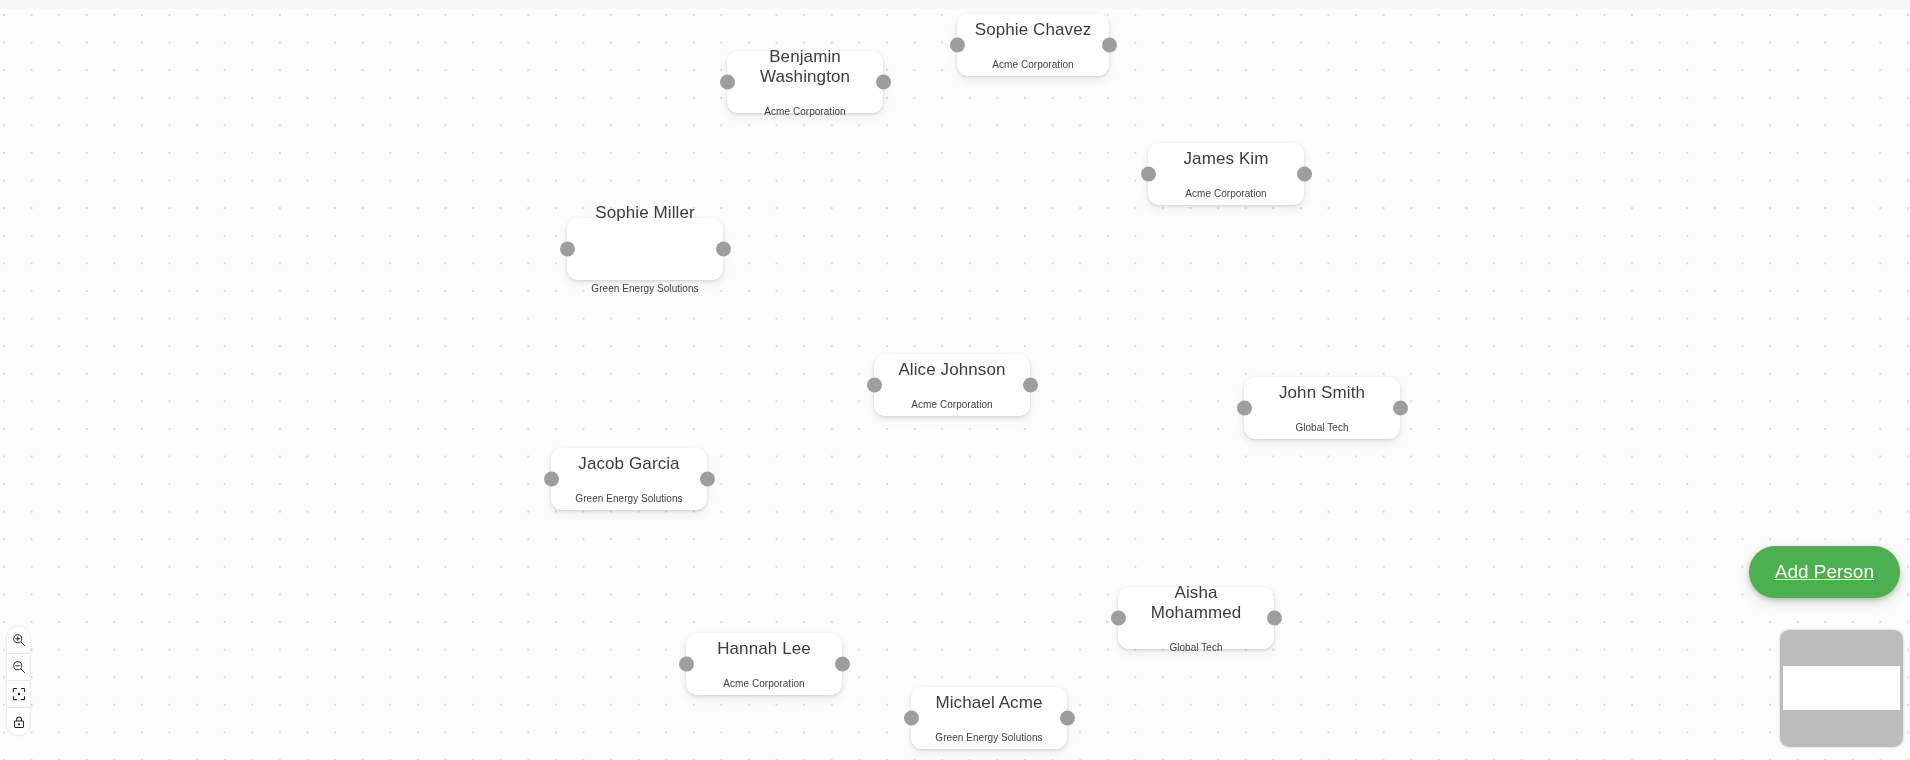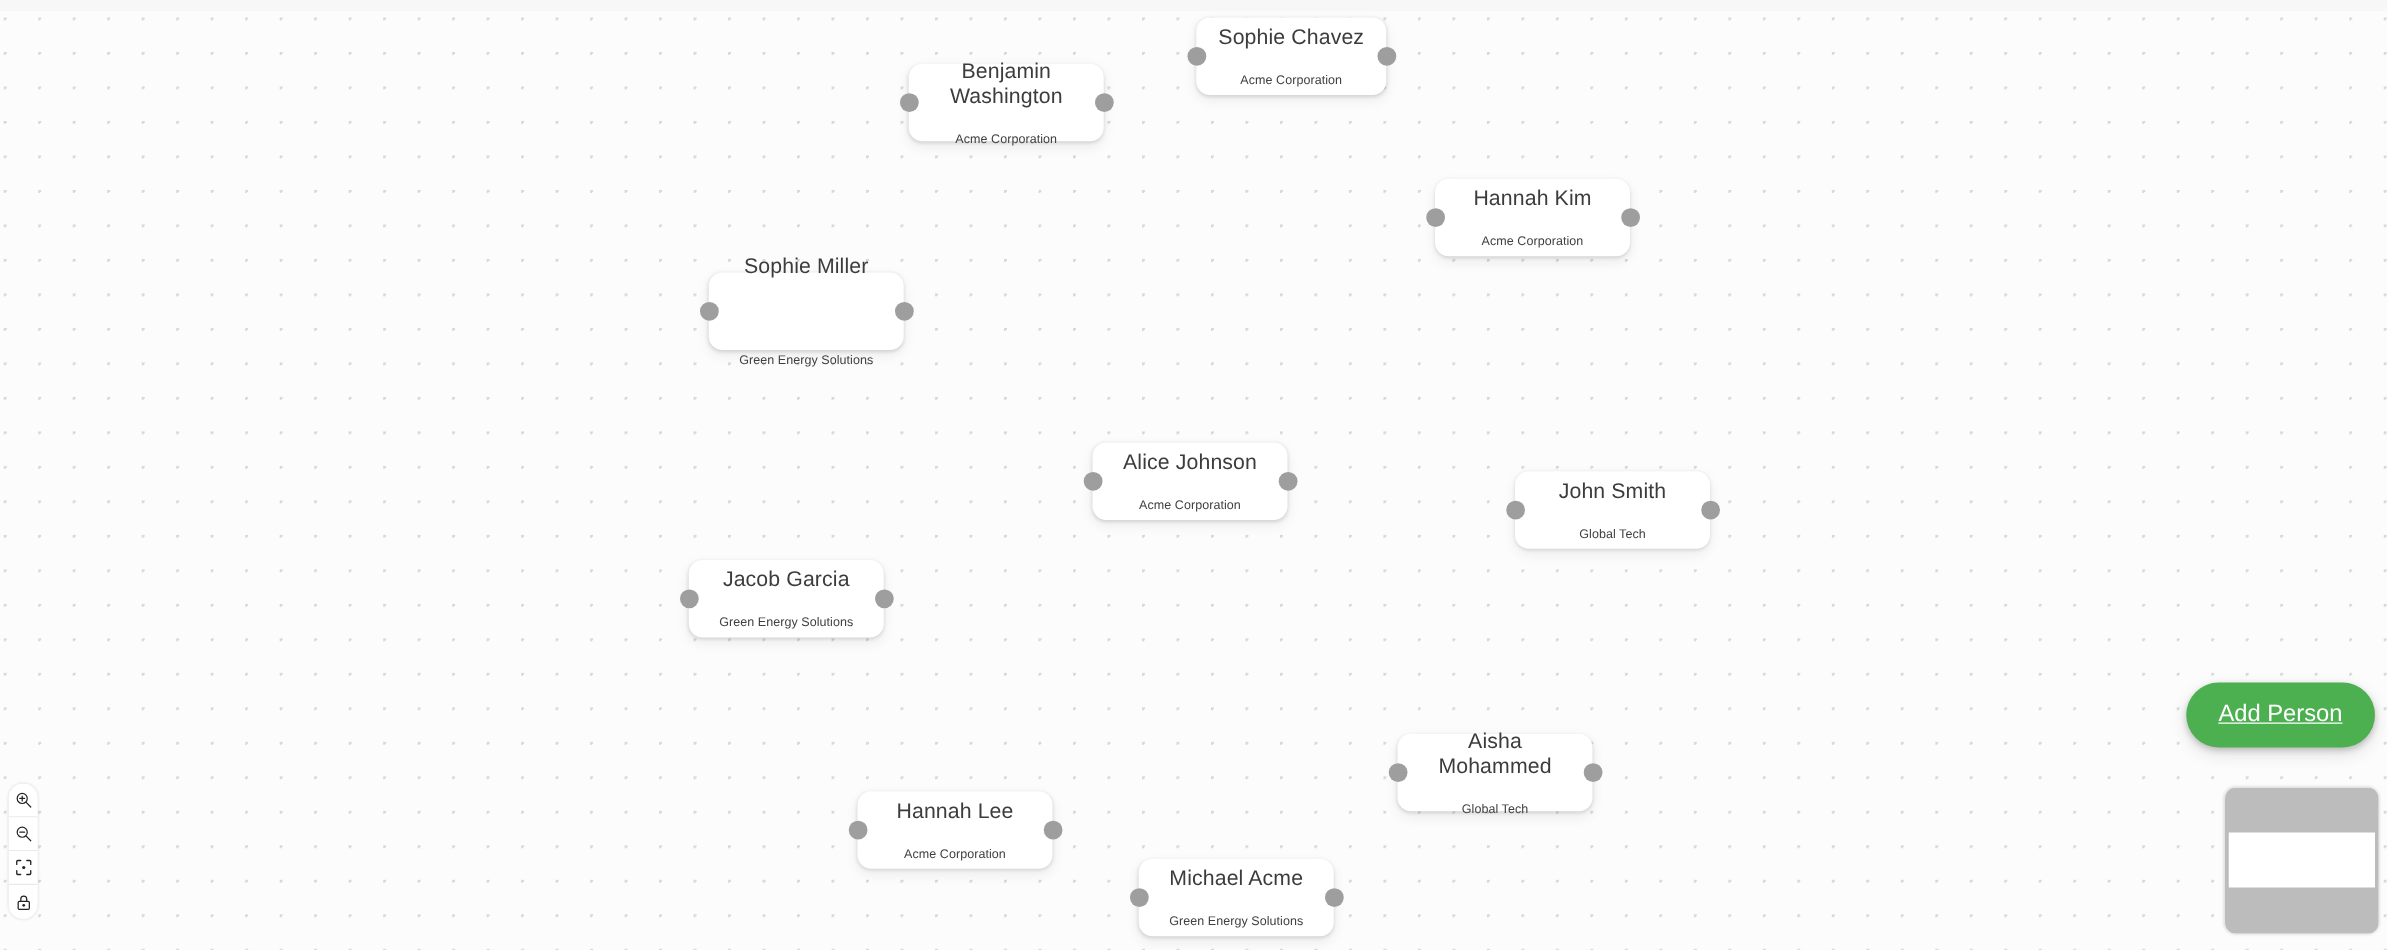"Hannah Kim" div.node-name { text: Hannah -> James }
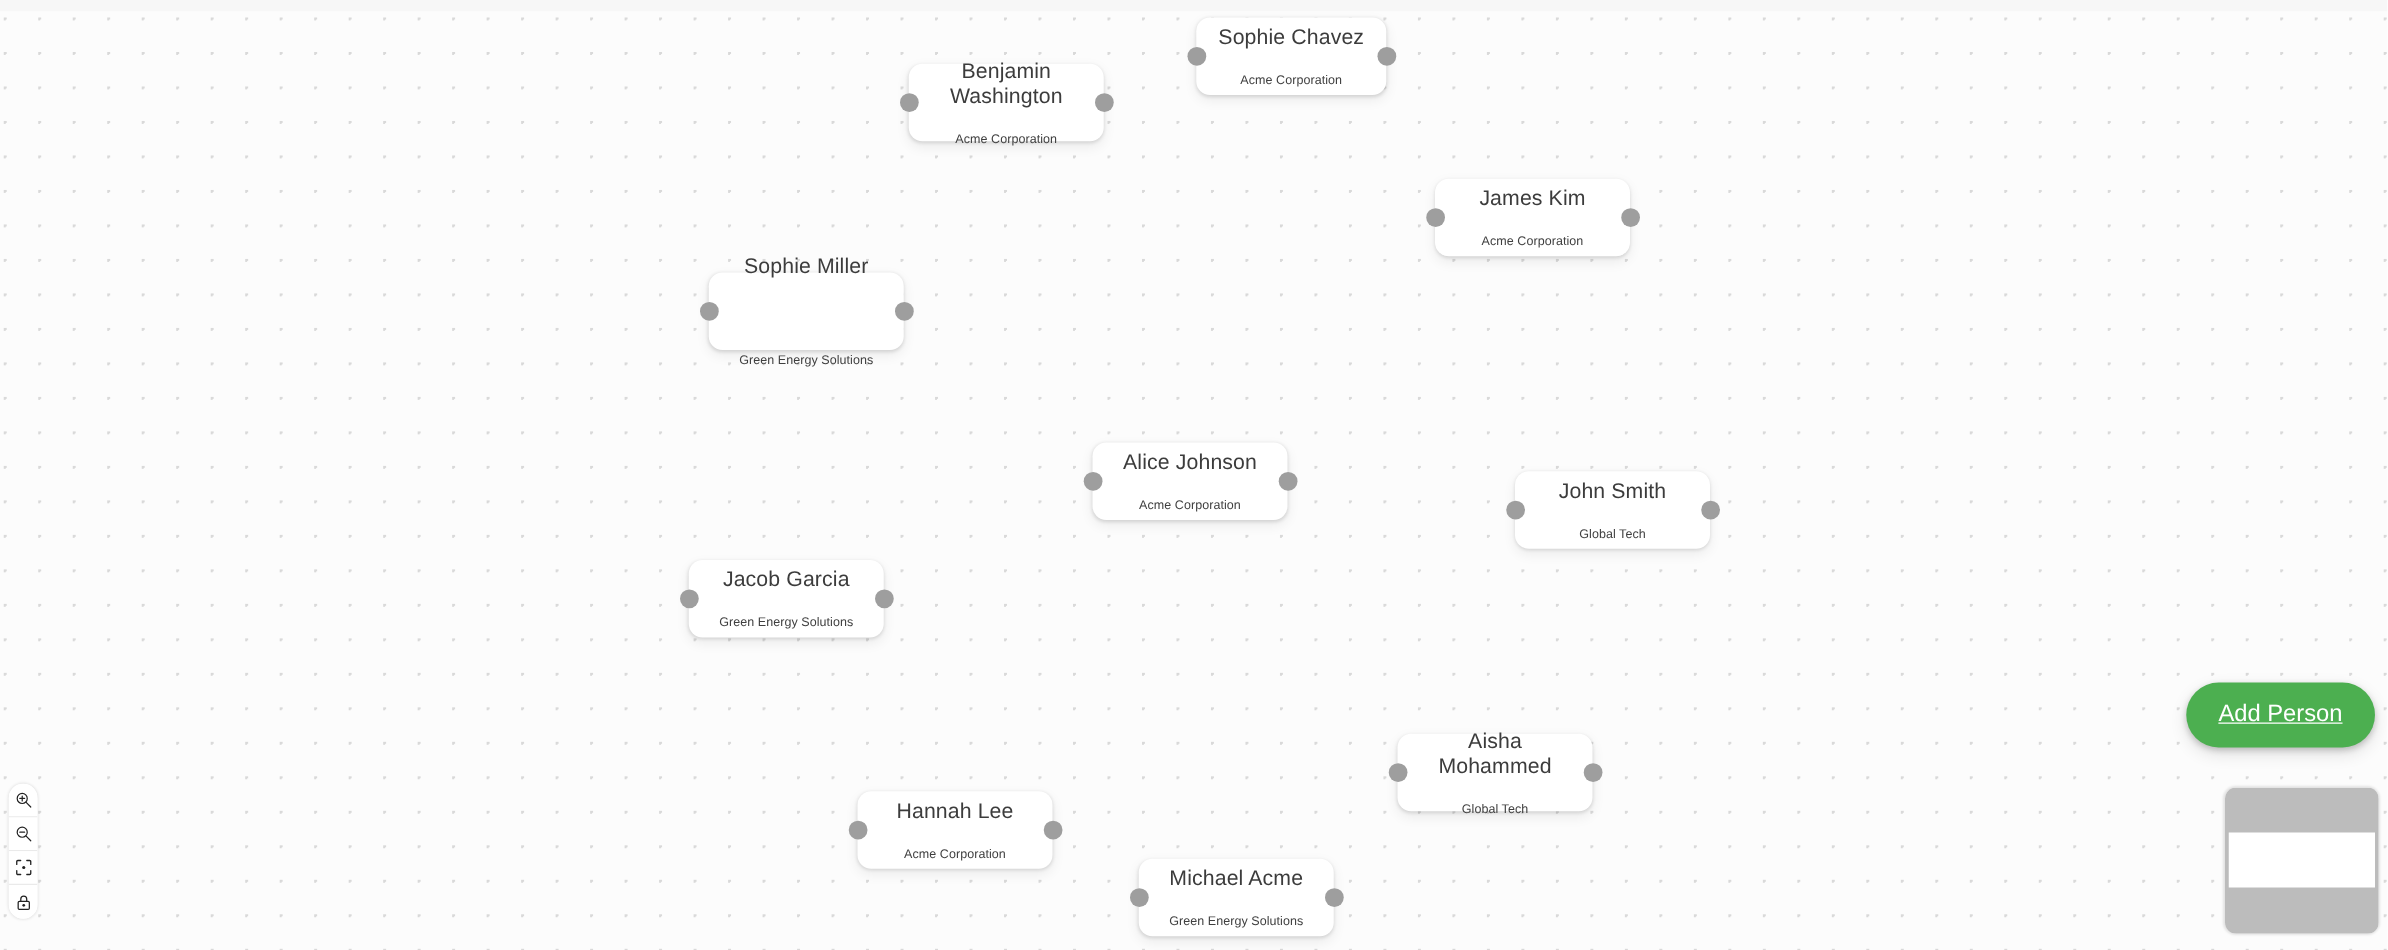"John Smith" div.node { left: 1212px -> 1244px }
